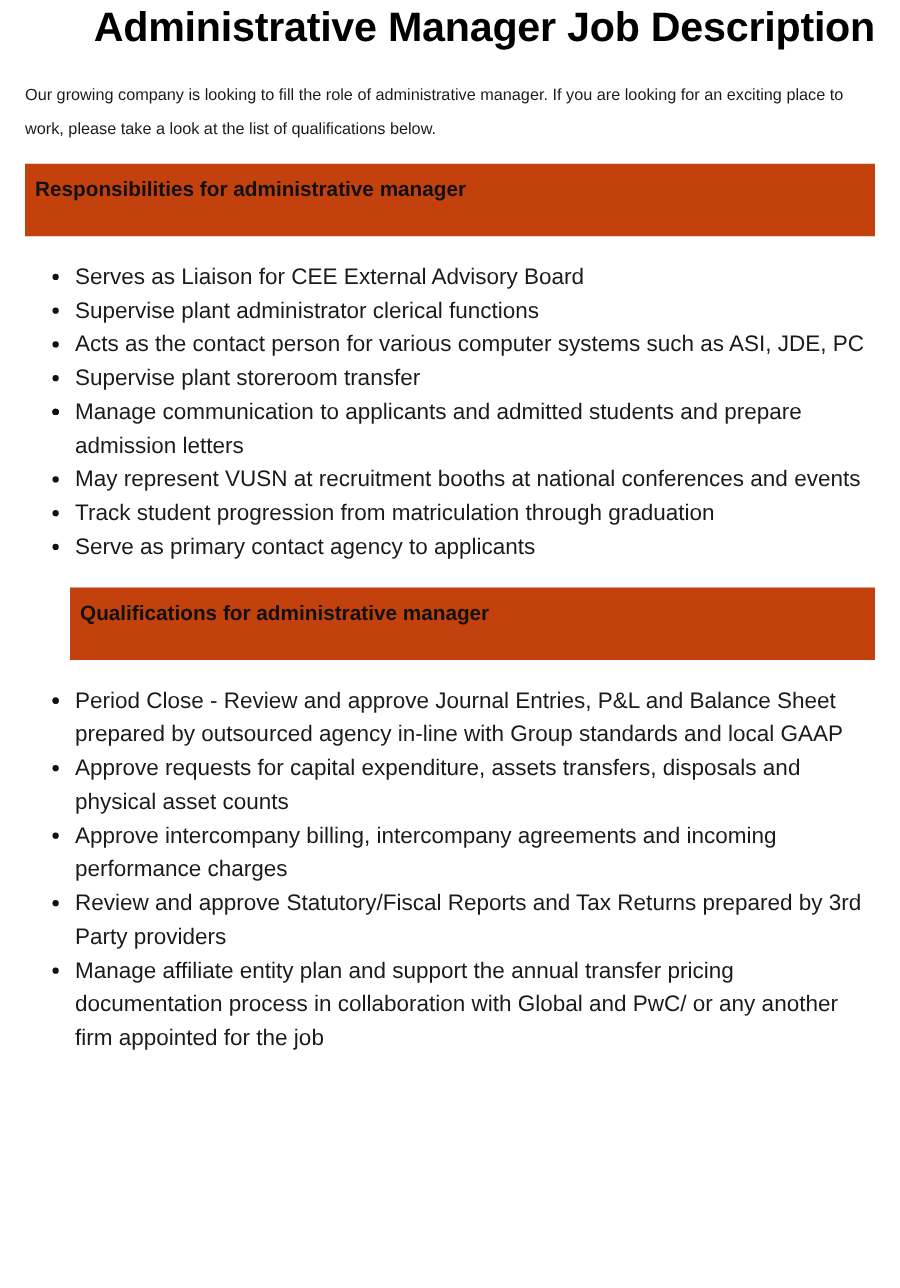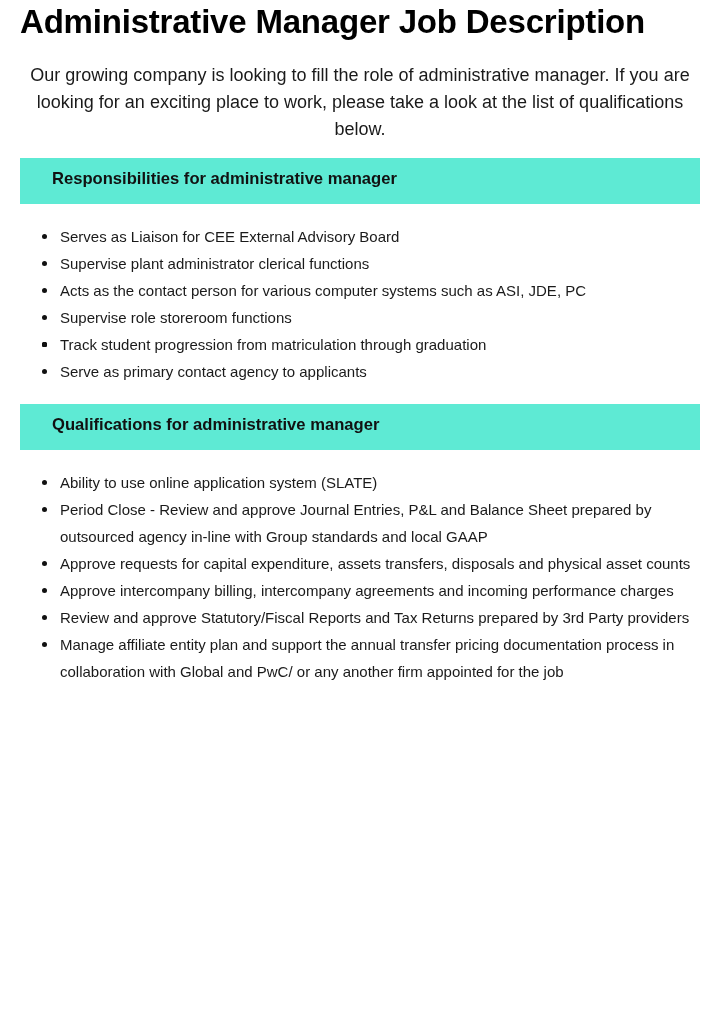"Administrative Manager Job Description" .page-title { text-align: left -> right }
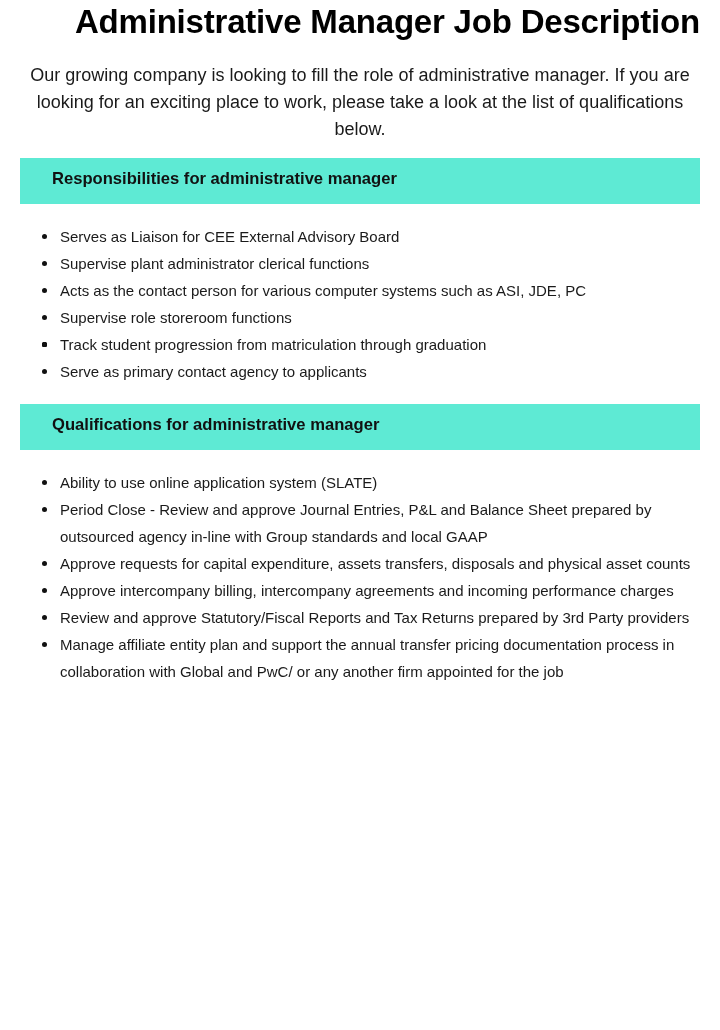"Our growing company is looking" .intro { font-size: 18px -> 13px; text-align: center -> none }
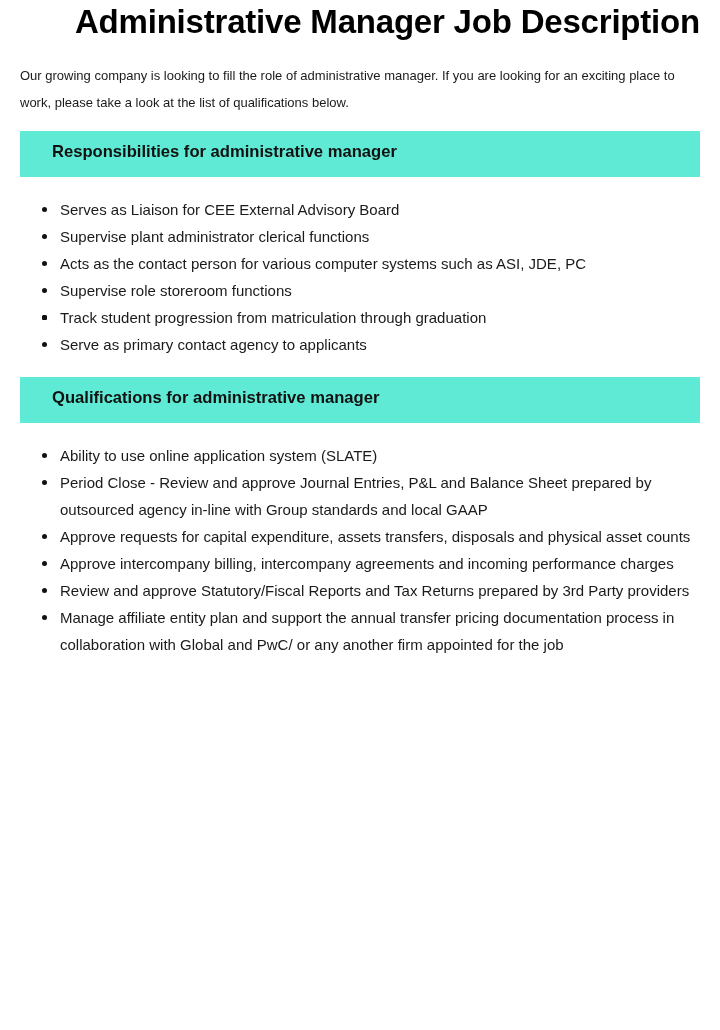"Responsibilities for administrative" .section-header { background: #5eead4 -> #c2410c; height: 46px -> 58px; padding-left: 32px -> 8px }
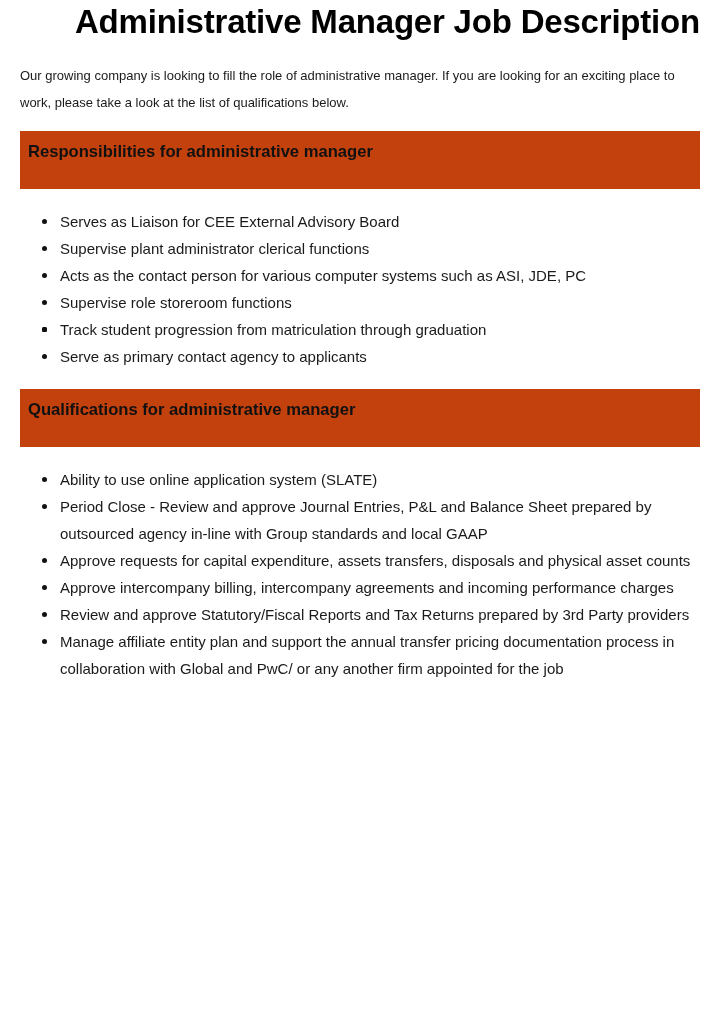"Serves as Liaison for CEE" ul.items li { font-size: 15px -> 18px }
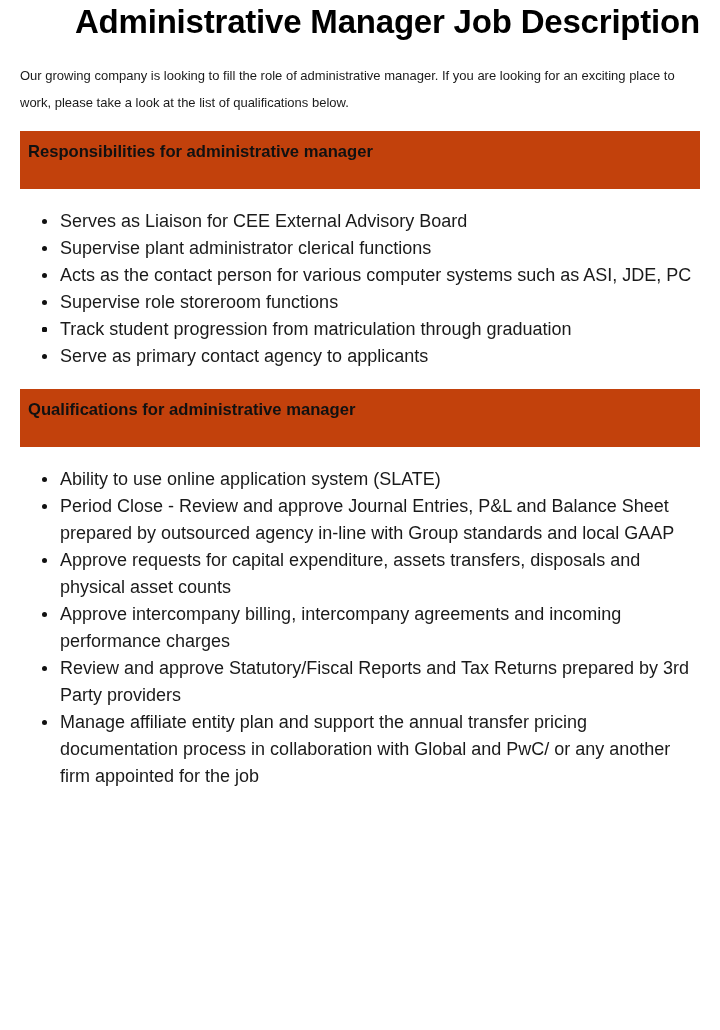"Supervise role storeroom functions" span { text: role storeroom functions -> plant storeroom transfer }
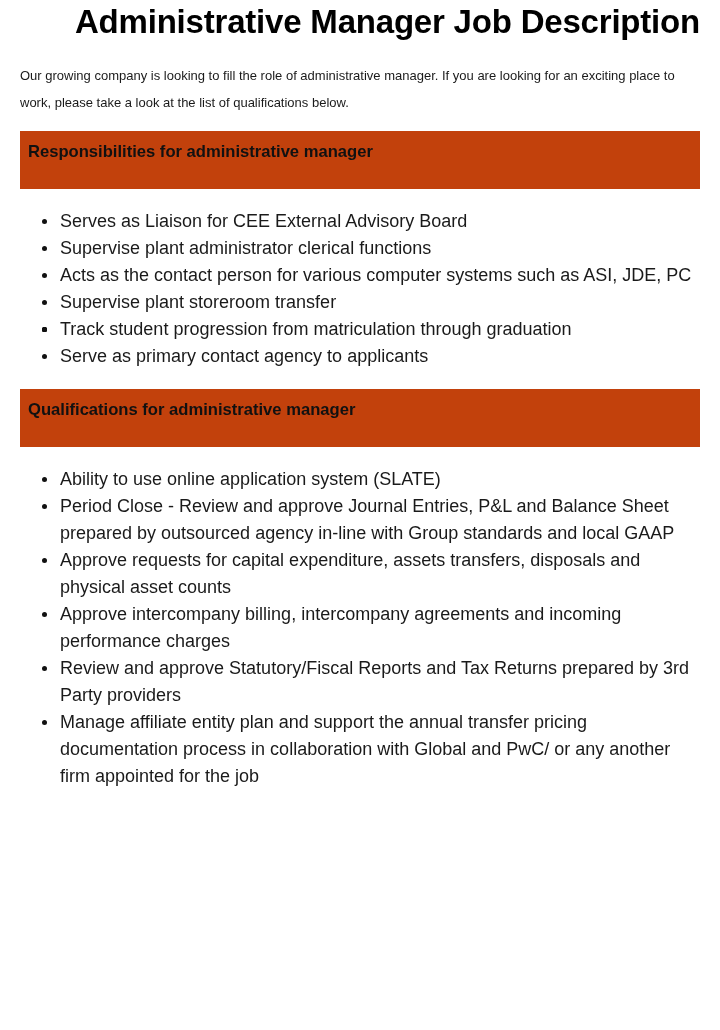"Manage communication to applicants and" span { html: none -> <span>Manage communication to applicants and admitted students and prepare admission letters</span> }
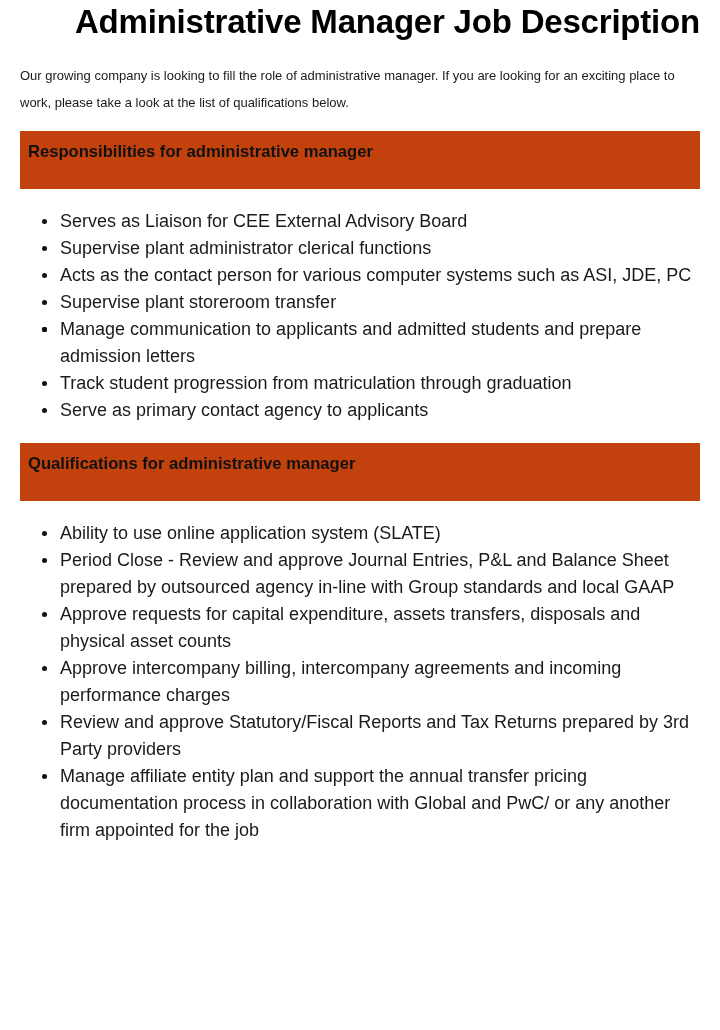"May represent VUSN at recruitment" li { html: none -> <li><span></span><span>May represent VUSN at recruitment booths at national conferences and events</span></li> }
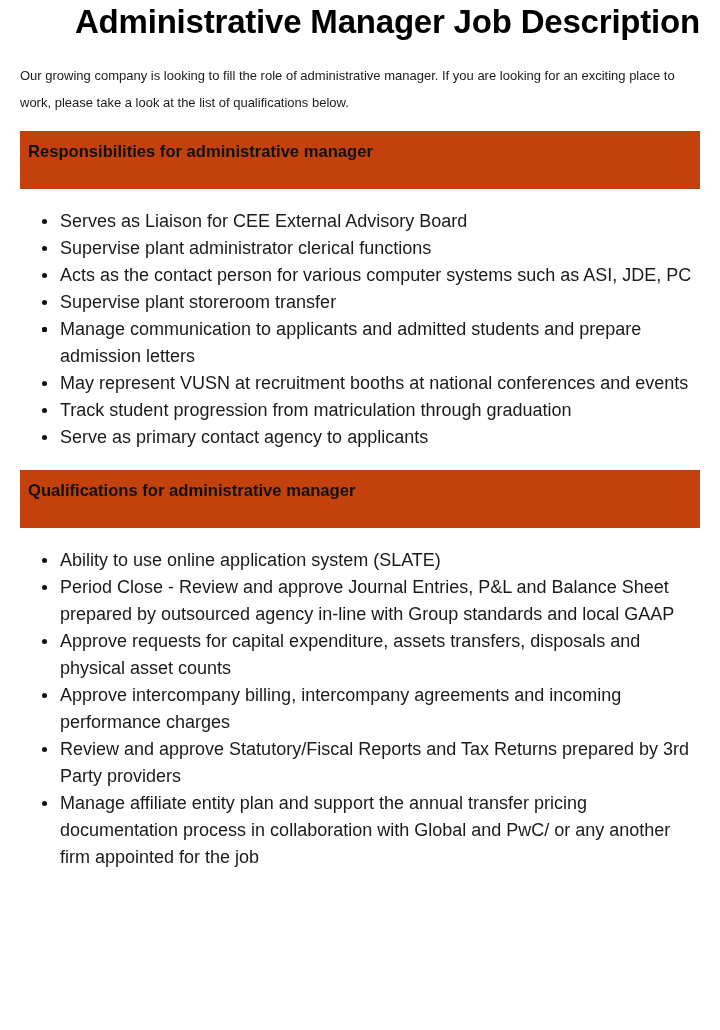"Qualifications for administrative" .section-header.second { margin-left: none -> 36px }
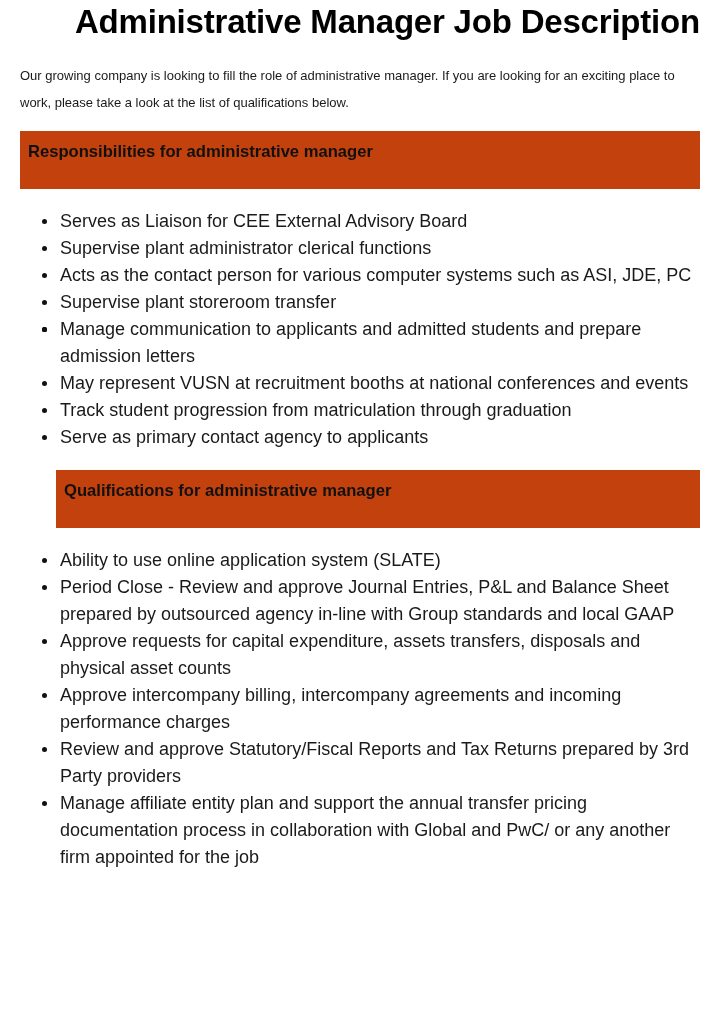"Ability to use online application" span { html: <span>Ability to use online application system (SLATE)</span> -> none }
